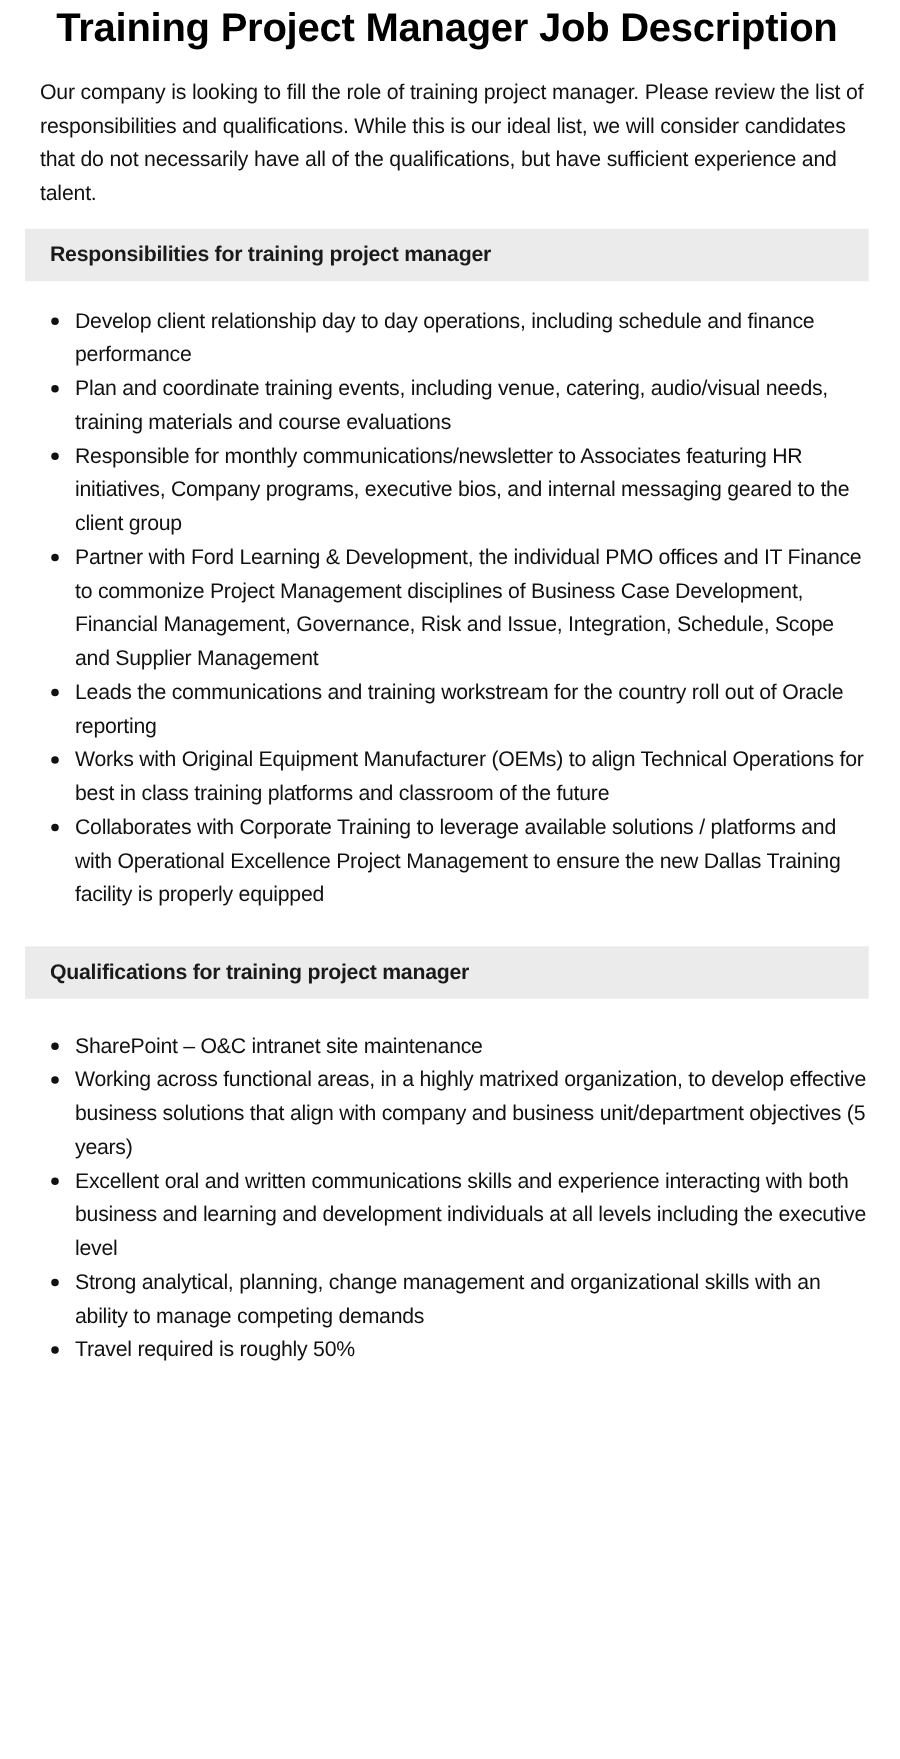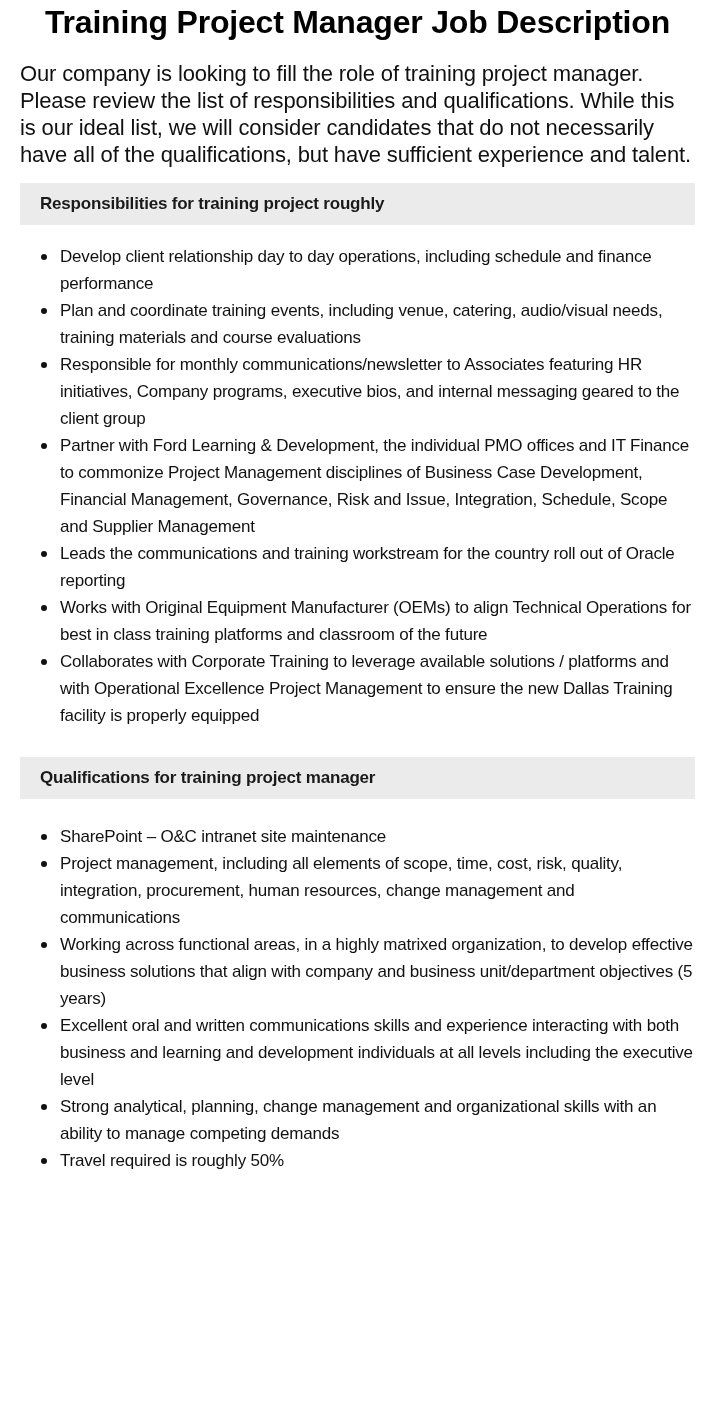"Our company is looking to" .intro { font-size: 22px -> 17px; margin: 14px 0 0 0 -> 14px 0 0 12px }
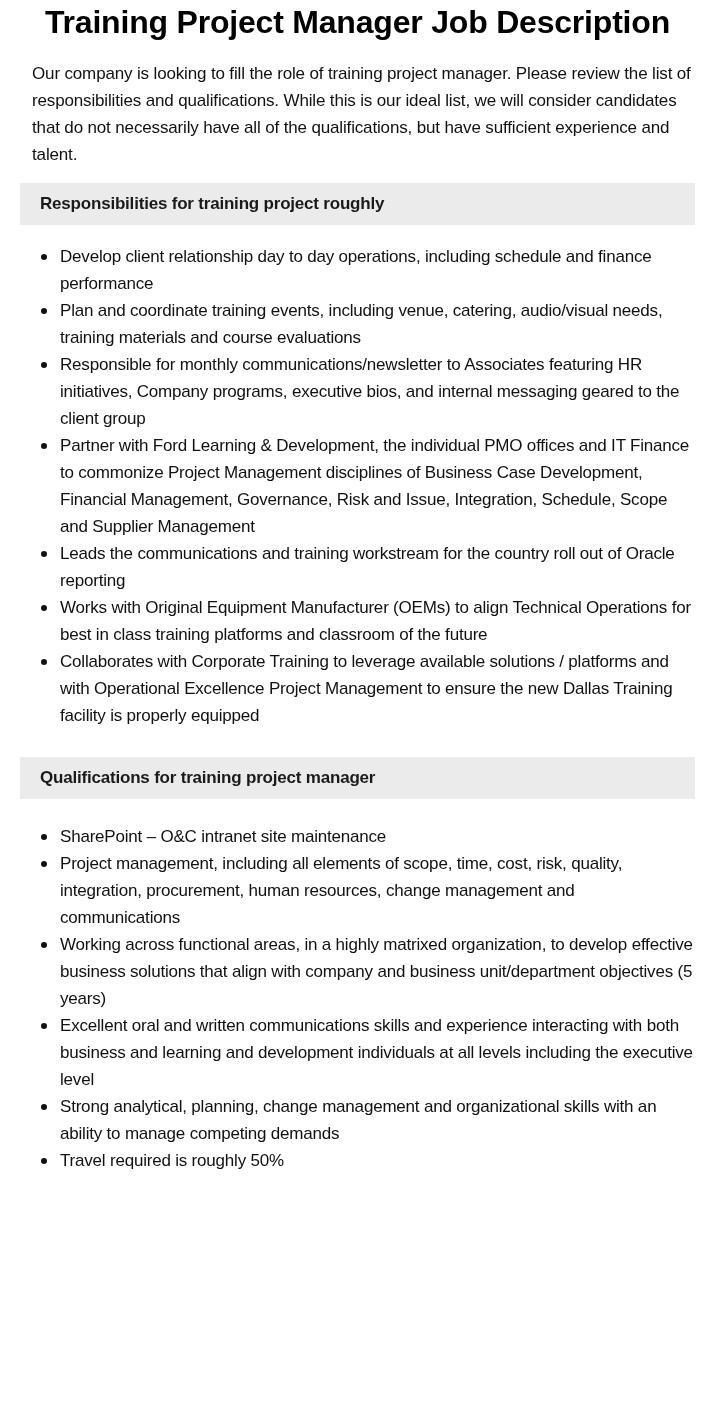"Responsibilities for training project" div.section-header { text: roughly -> manager }
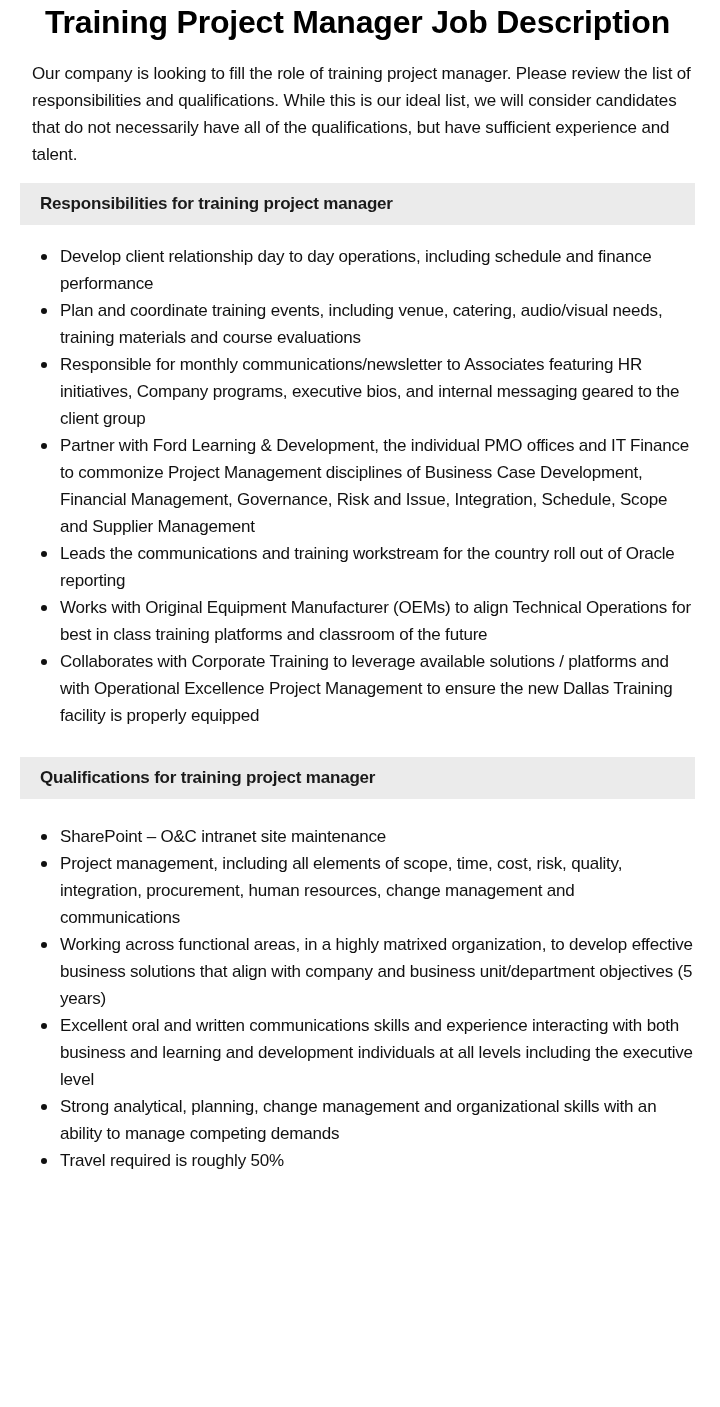"Project management, including all" li { html: <li><span></span><span>Project management, including all elements of scope, time, cost, risk, quality, integration, procurement, human resources, change management and communications</span></li> -> none }
